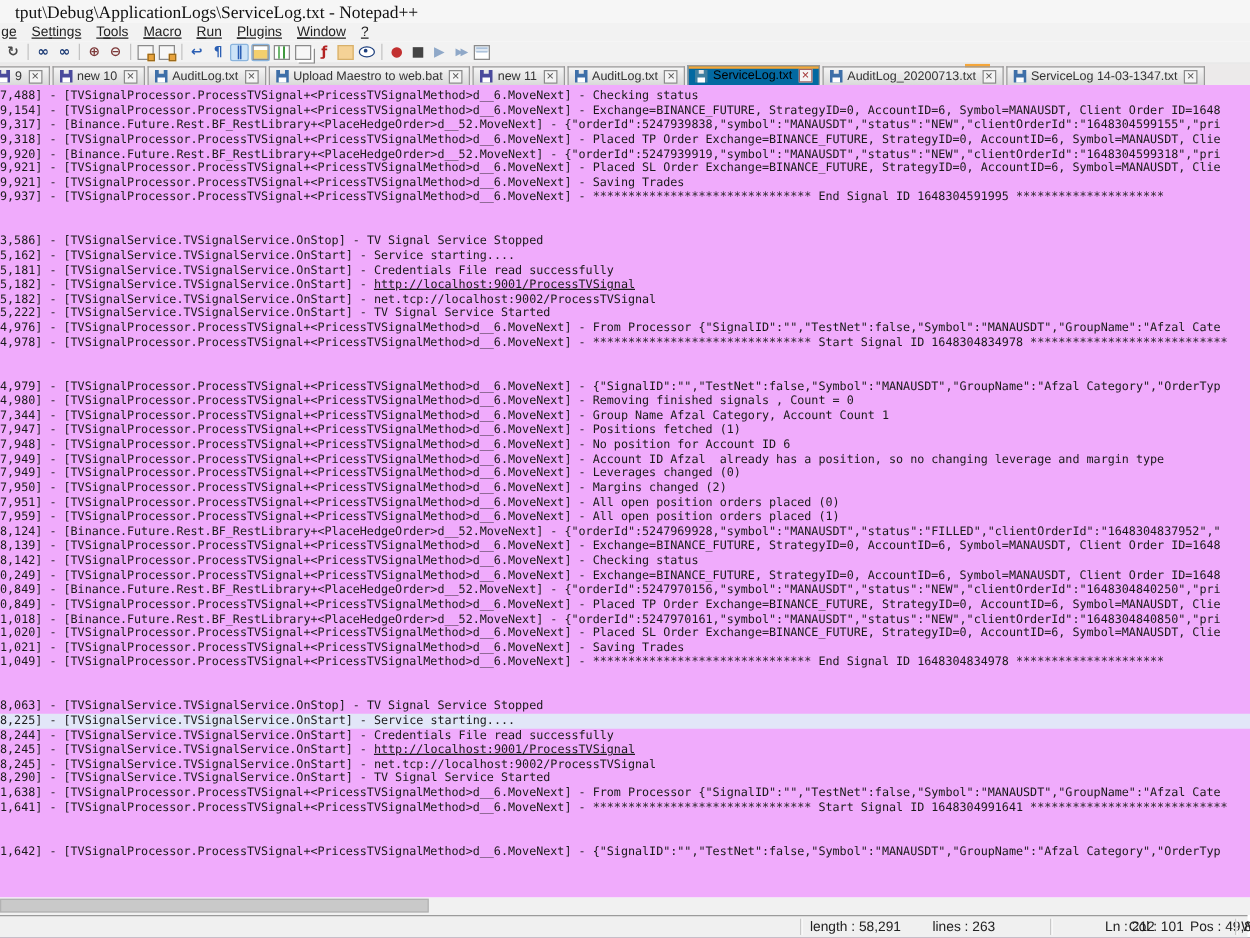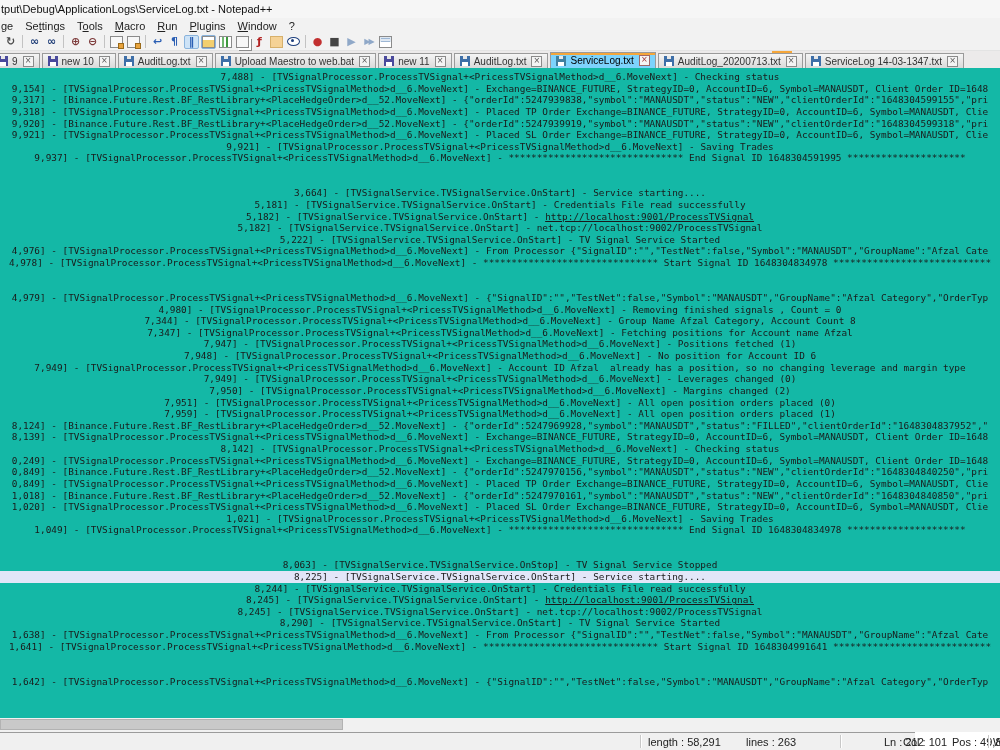"tput\Debug\ApplicationLogs\ServiceLog.tx" .title-text { font-family: none -> Liberation Serif, serif; font-size: 11px -> 14px; left: 1px -> 12px }
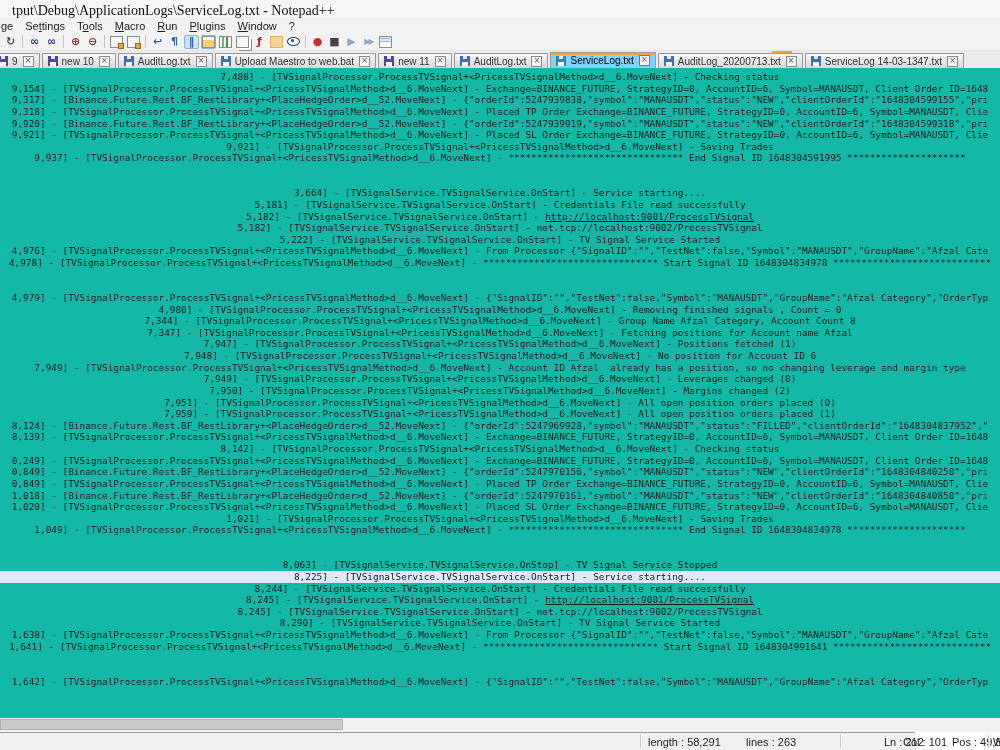"ge" .mi { text-decoration: none -> underline }
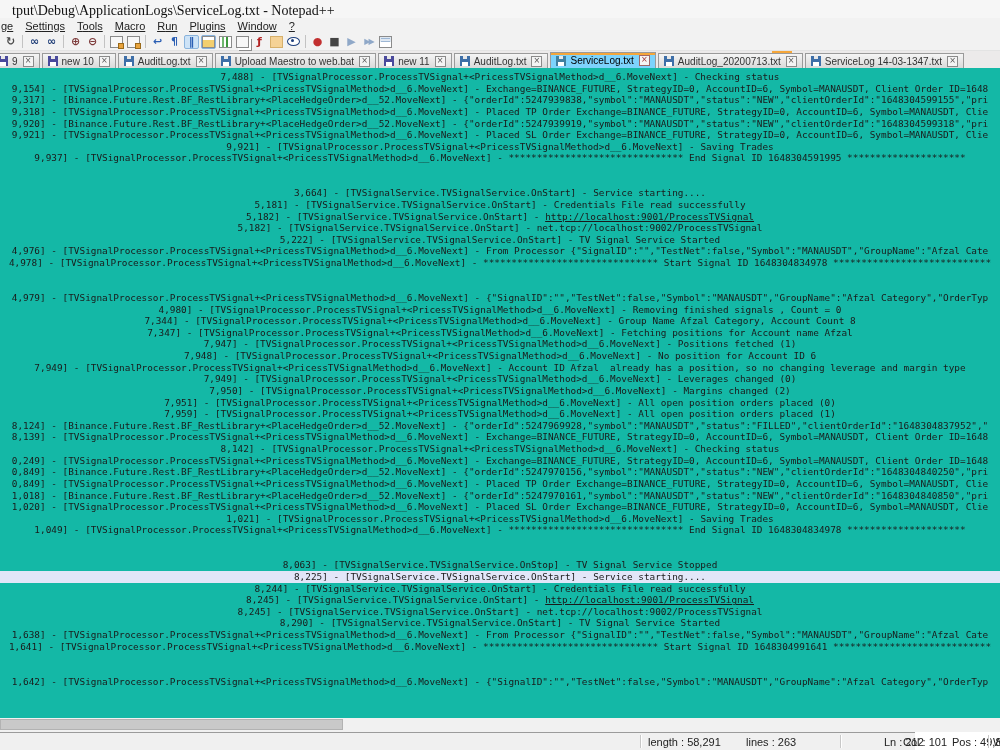"ServiceLog.txt" .tab.active { background: #7dd3fc -> #0369a1 }
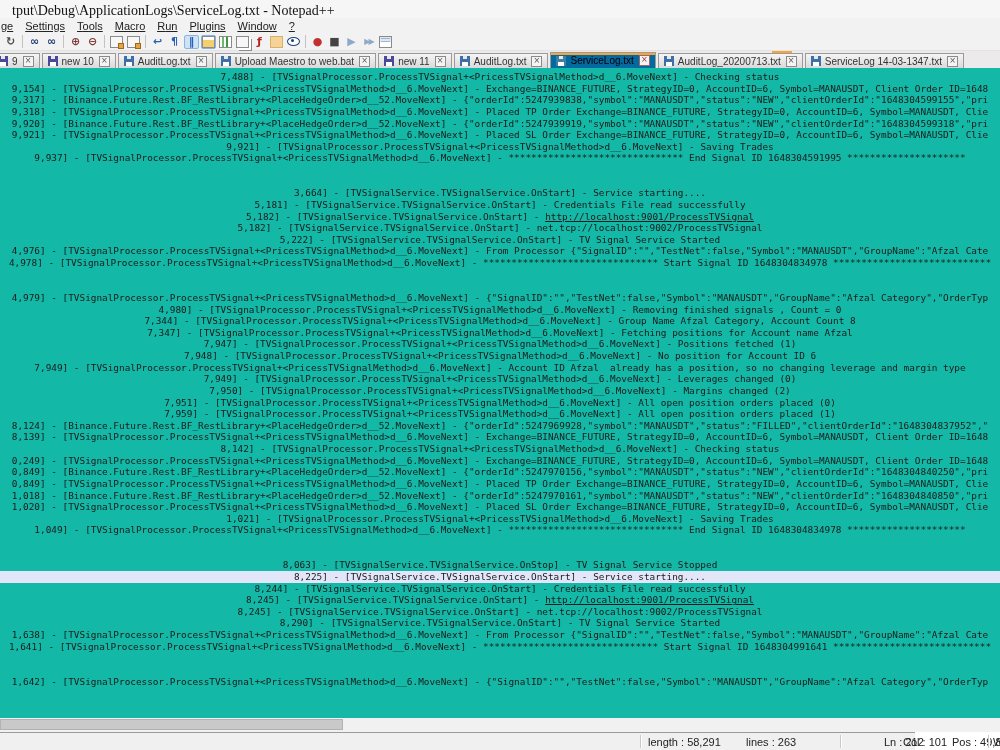"7,488] -" .editor { background: #14b8a6 -> #f0abfc; text-align: center -> none }
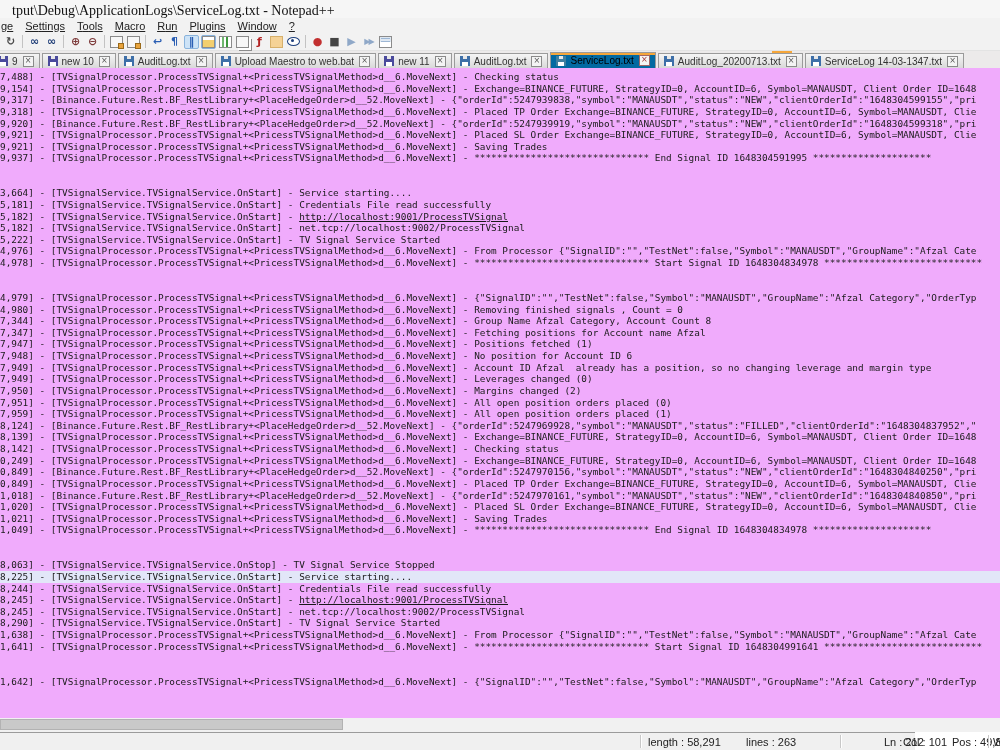"3,586] -" div.ln { html: none -> <div><span>3,586] - [TVSignalService.TVSignalService.OnStop] - </span><span>TV Signal Service Stopped</span></div> }
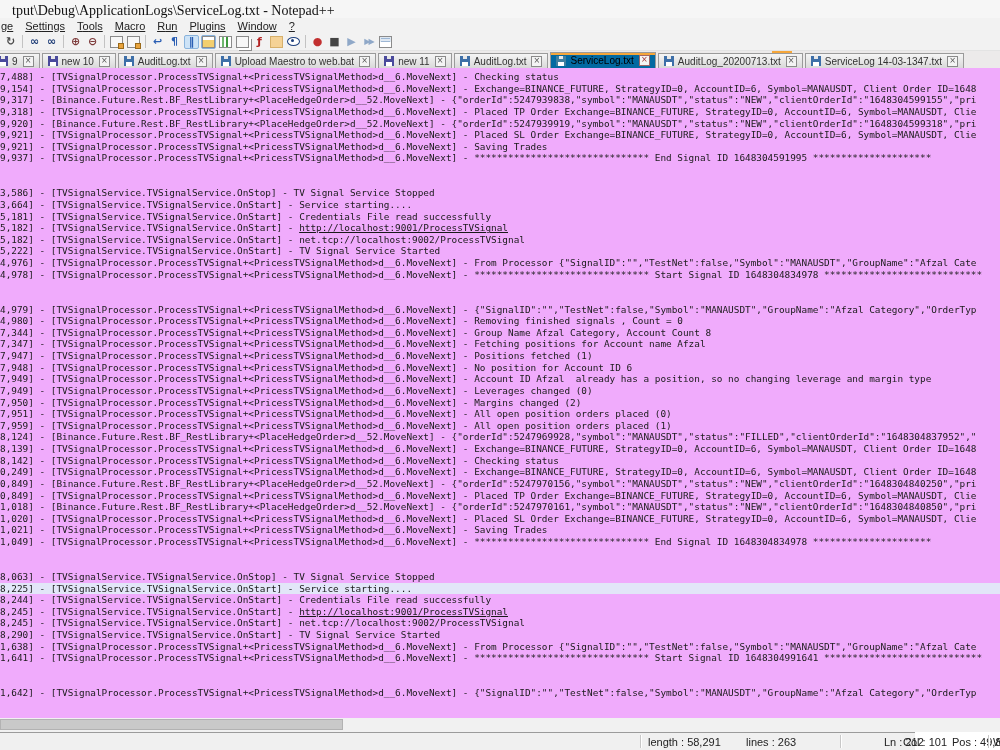"3,664] -" span { text: 3,664 -> 5,162 }
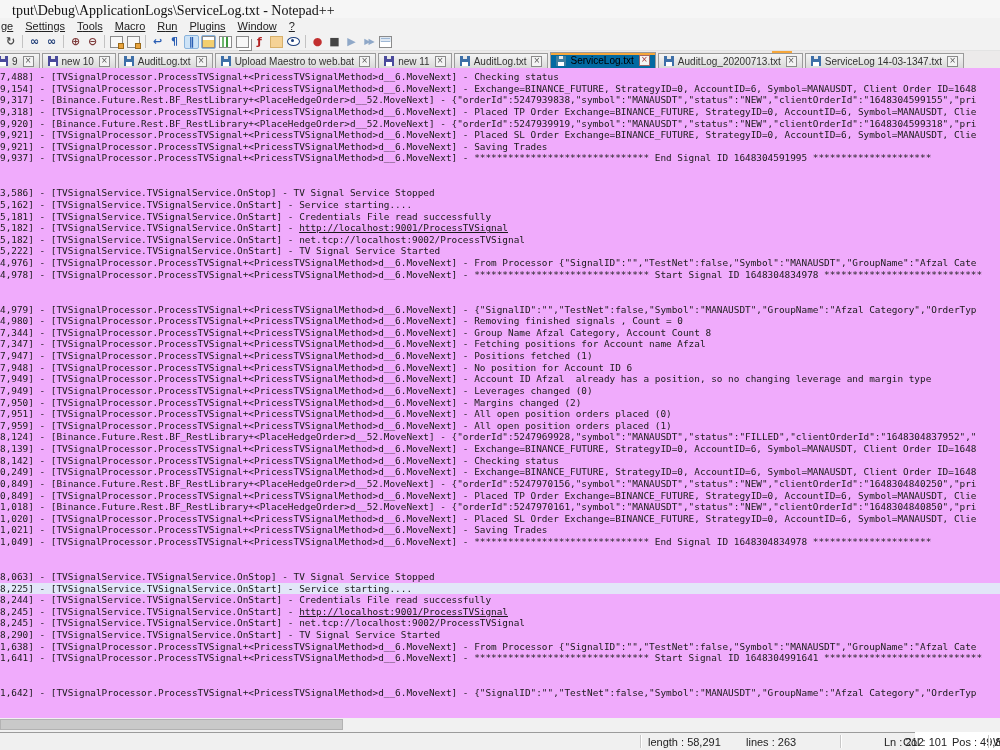"Group Name Afzal Category, Account" span { text: 8 -> 1 }
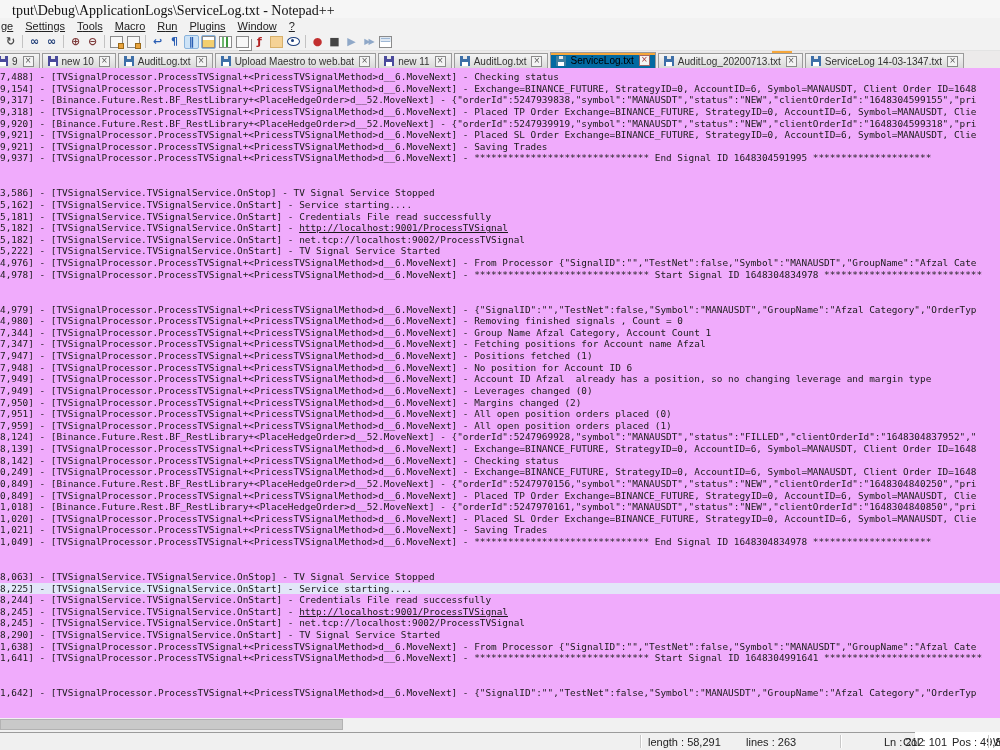"7,347] -" div.ln { html: <div><span>7,347] - [TVSignalProcessor.ProcessTVSignal+&lt;PricessTVSignalMethod&gt;d__6.MoveNext] - </span><span>Fetching positions for Account name Afzal</span></div> -> none }
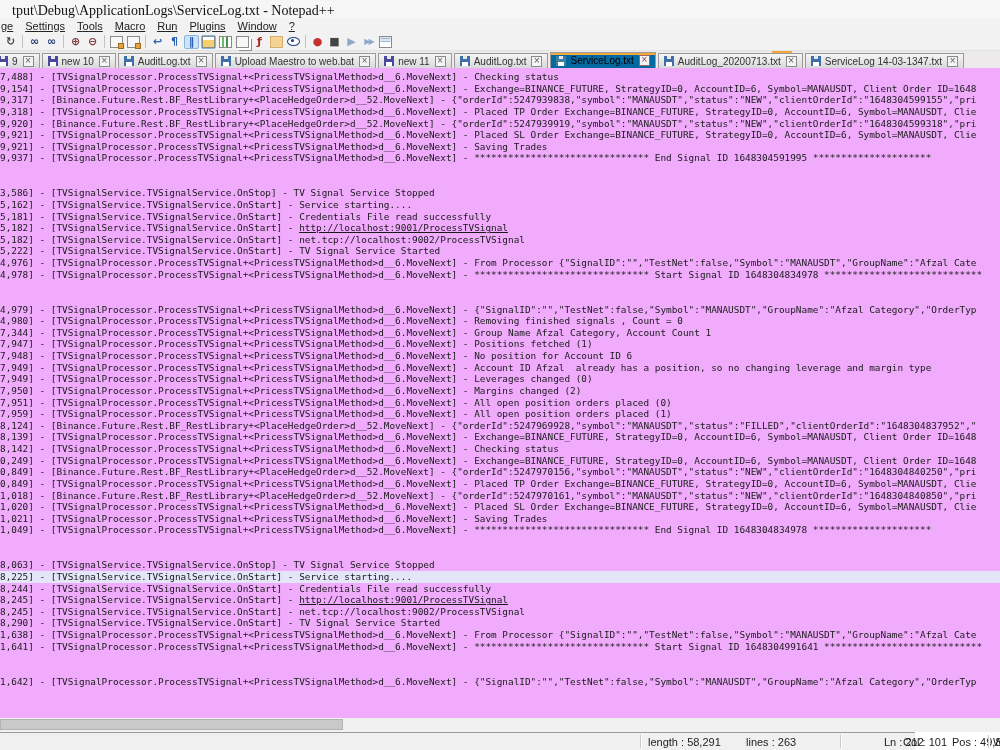"length : 58,291" .statusbar { width: 915px -> 998px }
